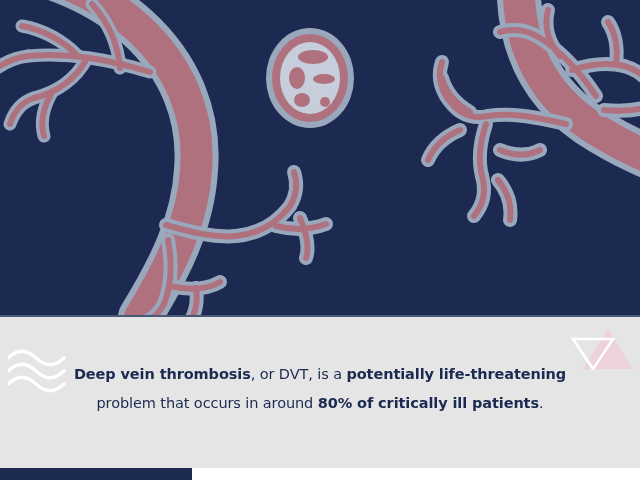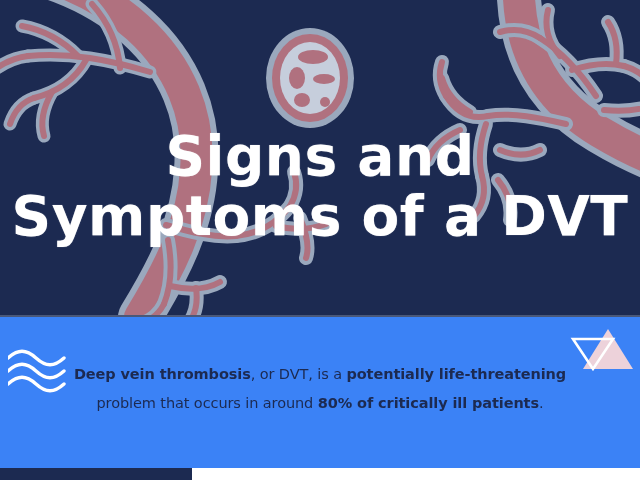"Signs and" div.title-block { html: <div> <span>Signs and</span> <span>Symptoms of a DVT</span> </div> -> none }
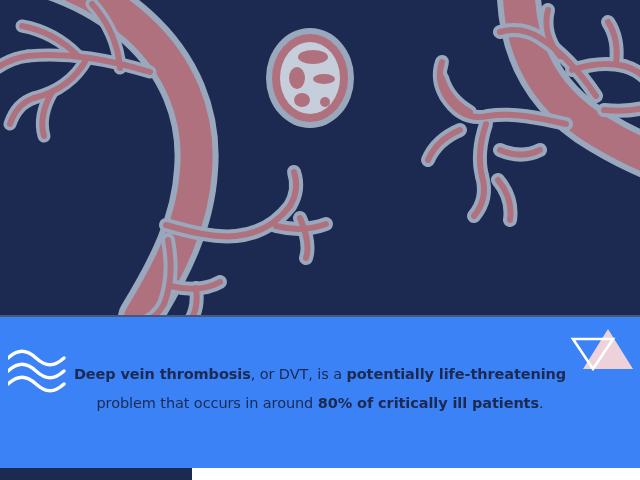"Deep vein thrombosis, or DVT," .body-band { background: #3b82f6 -> #e5e5e5 }
